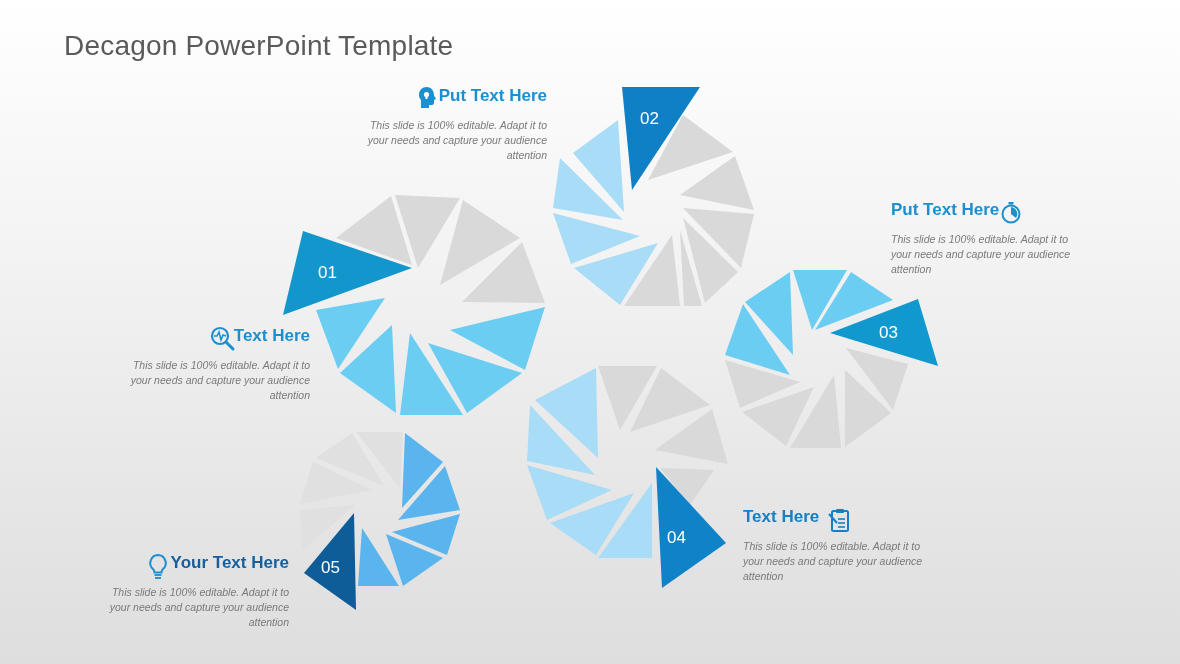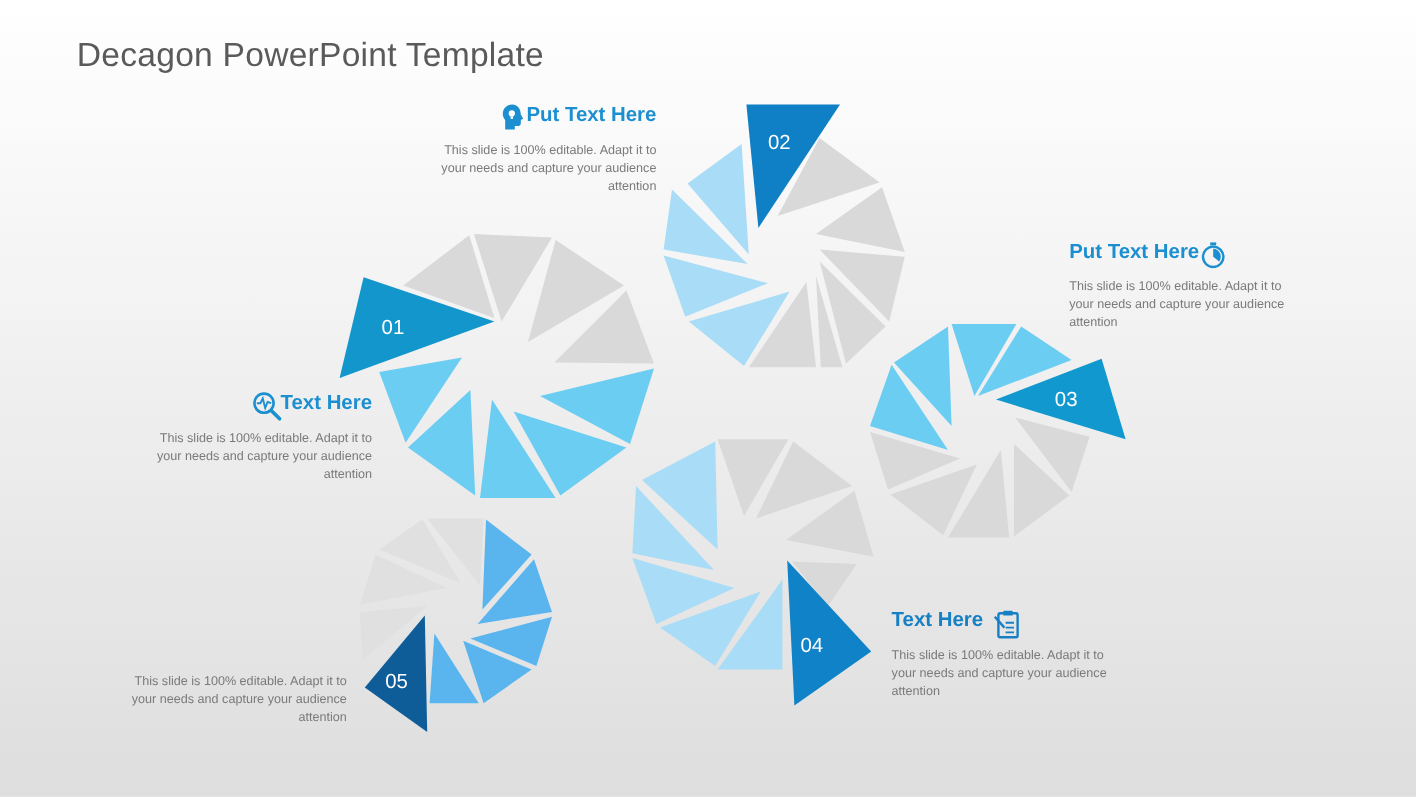"This slide is 100% editable." .block .desc { font-style: none -> italic }
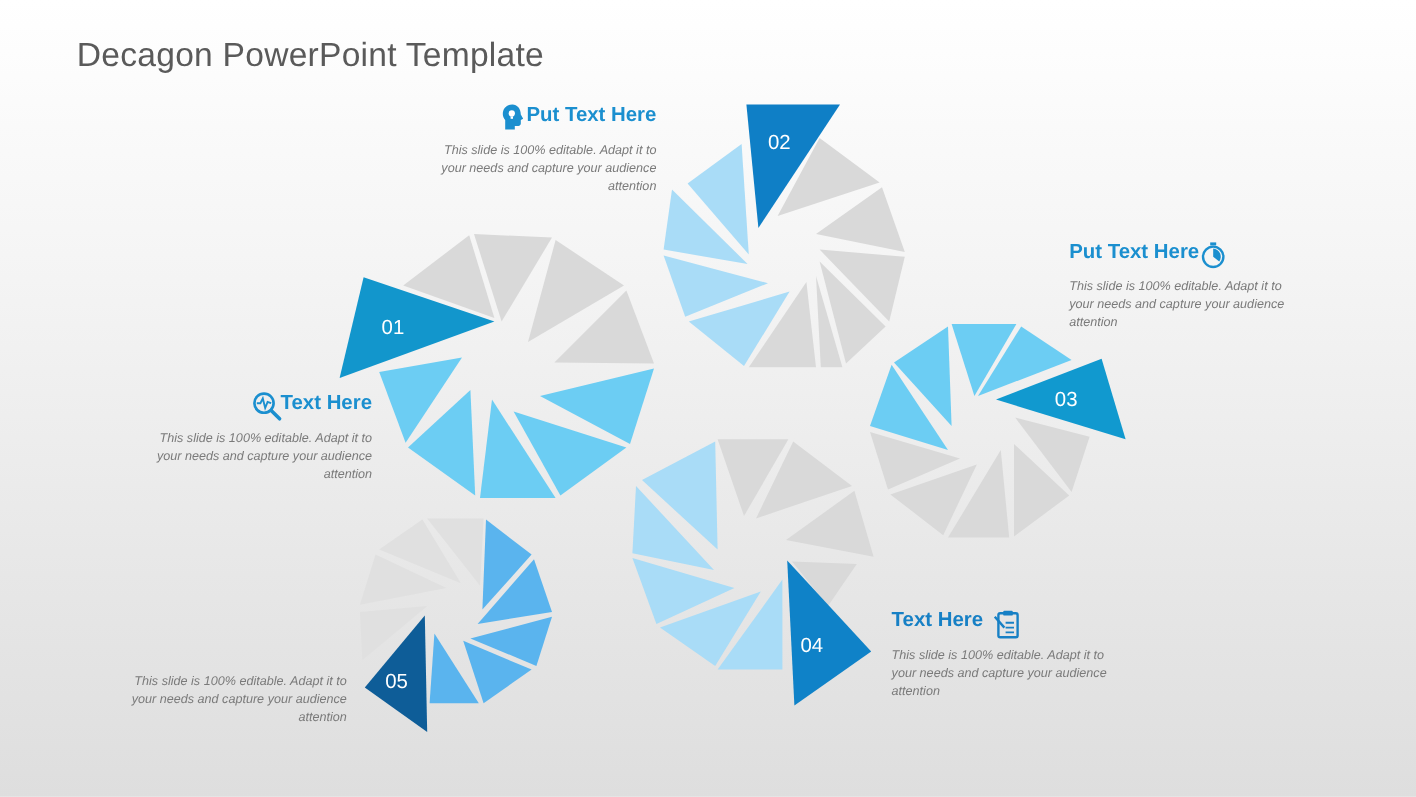"Your Text Here" div.head { html: none -> <div> <span> <svg> <path></path> <line></line> <line></line> </svg> </span> <span>Your Text Here</span> </div> }
